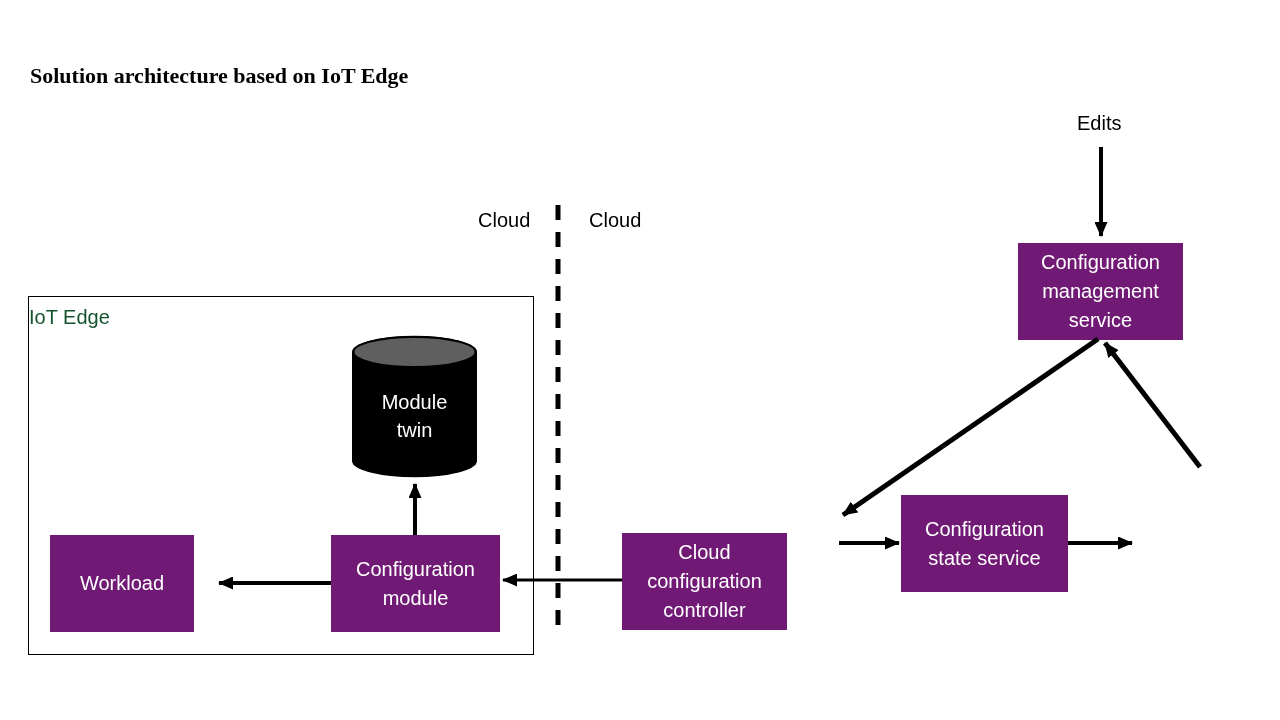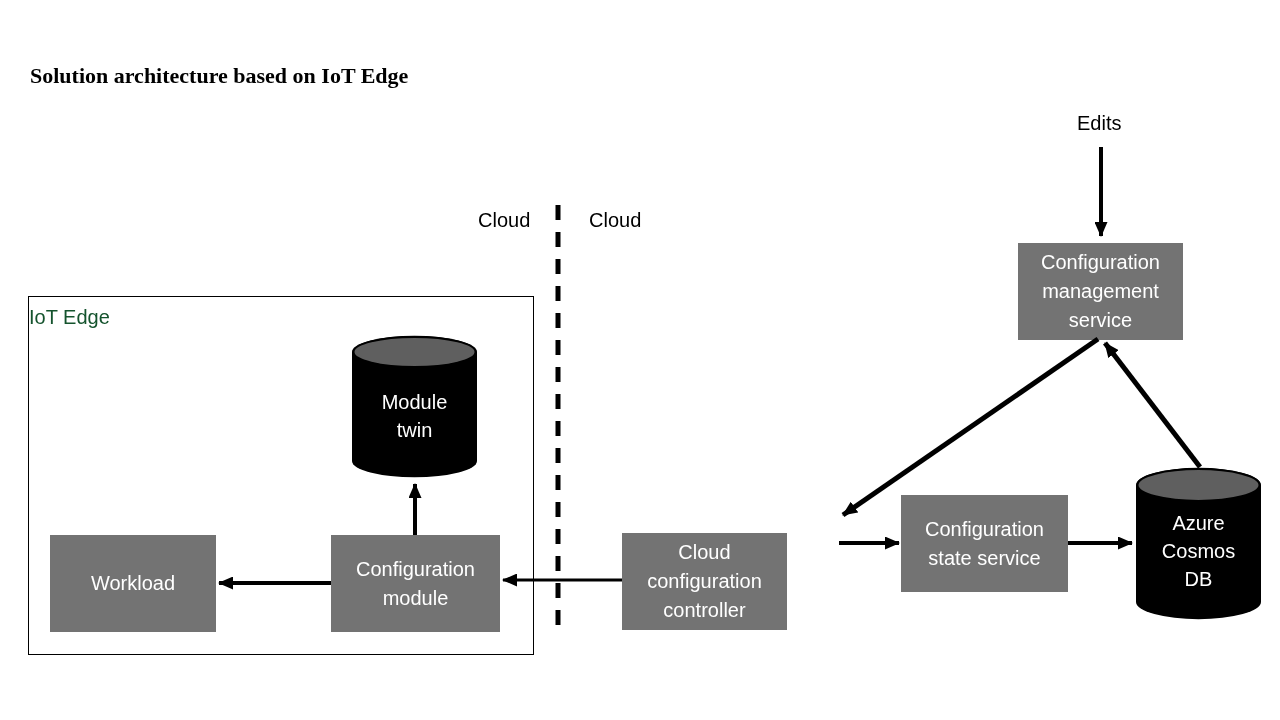"Configuration" .node { background: #737373 -> #701a75 }
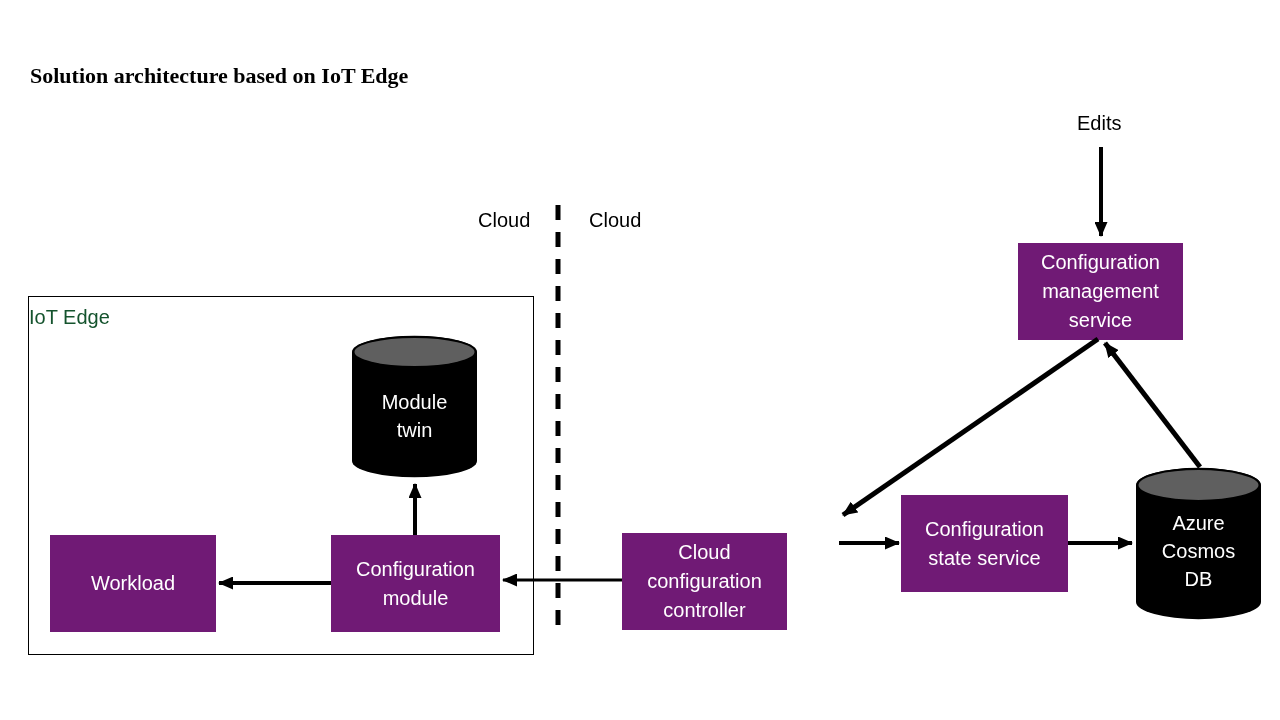"Azure" div.cylinder { html: <div> <svg> <path></path> <ellipse></ellipse> </svg> <div>Azure Cosmos DB</div> </div> -> none }
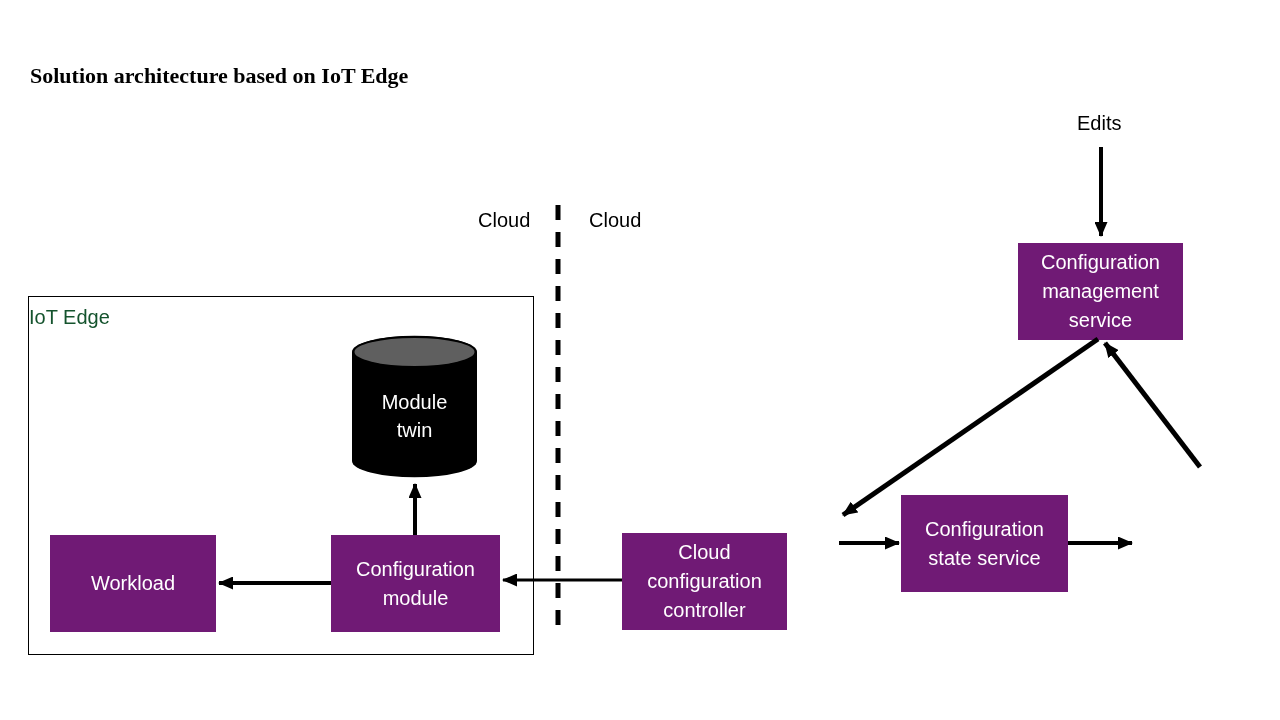"Workload" div.node { width: 166px -> 144px }
